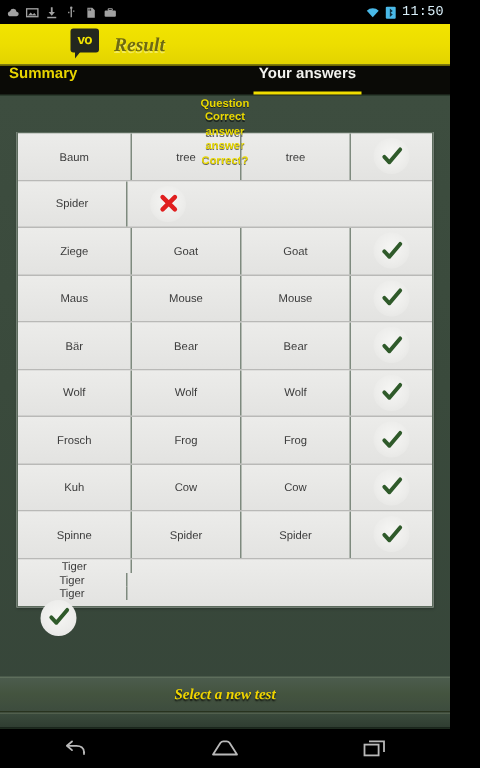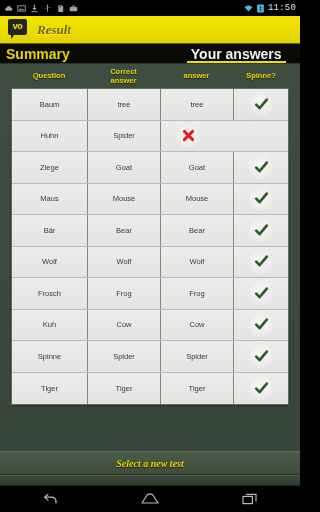"vo" .logo { margin-left: none -> 39px }
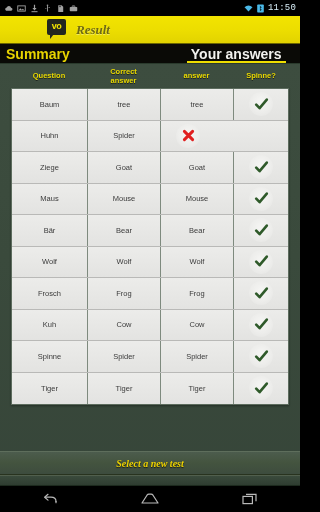"Summary" .tab { align-items: center -> none; font-size: 14px -> 10px }
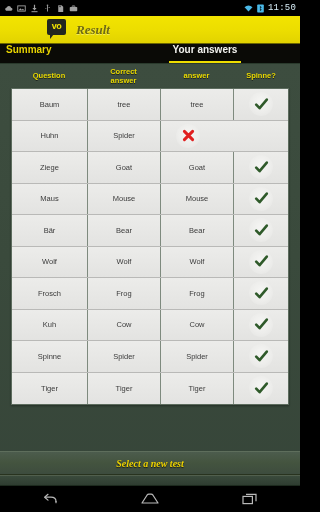"Question" .thead { flex-direction: none -> column }
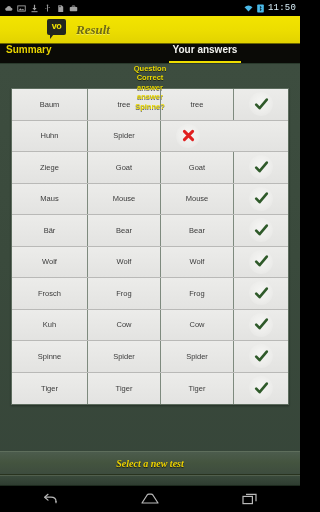"Spinne?" div.th { text: Spinne -> Correct }
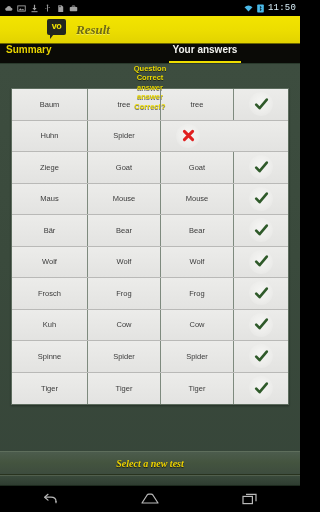"Huhn" div.cell { html: <div>Huhn</div> -> none }
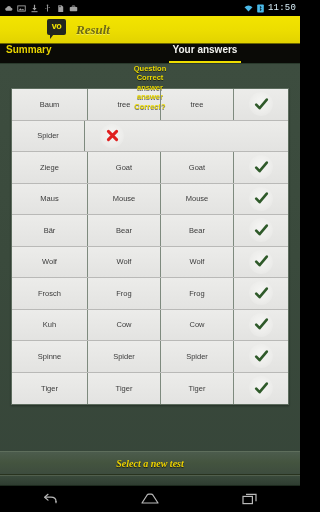"Tiger" .row:last-child { flex-direction: none -> column }
